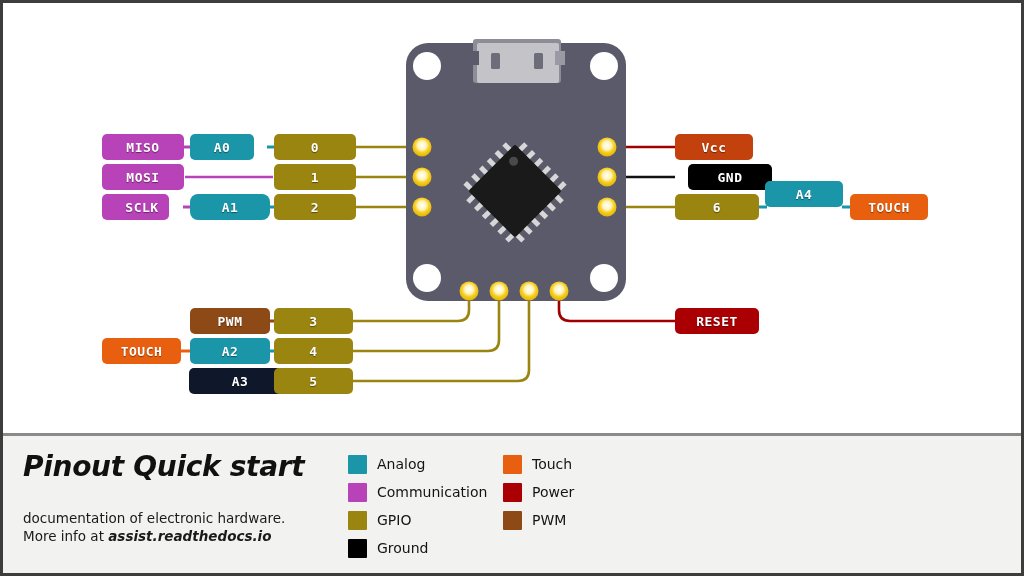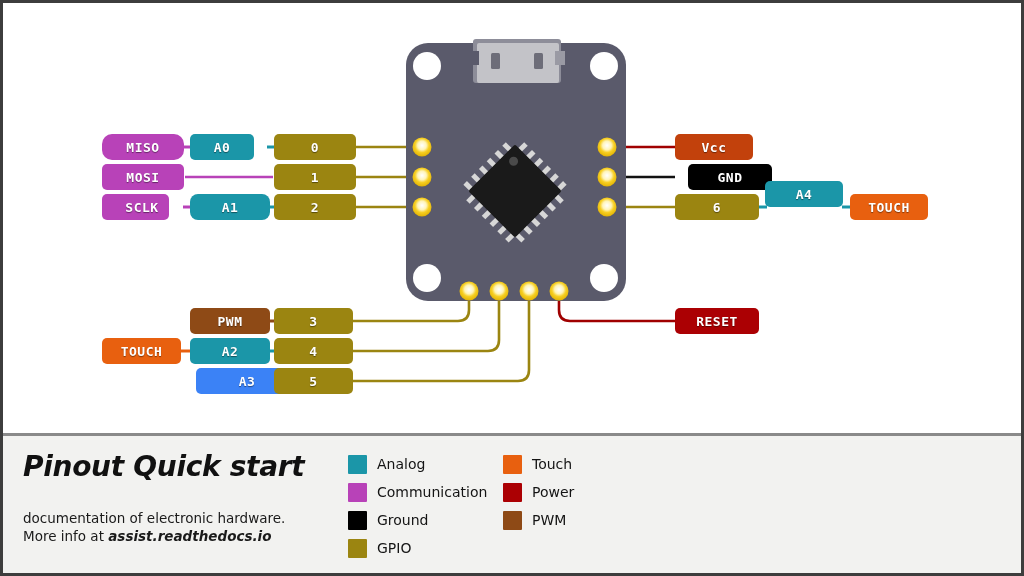"MISO" div.lbl { border-radius: 10px -> none }
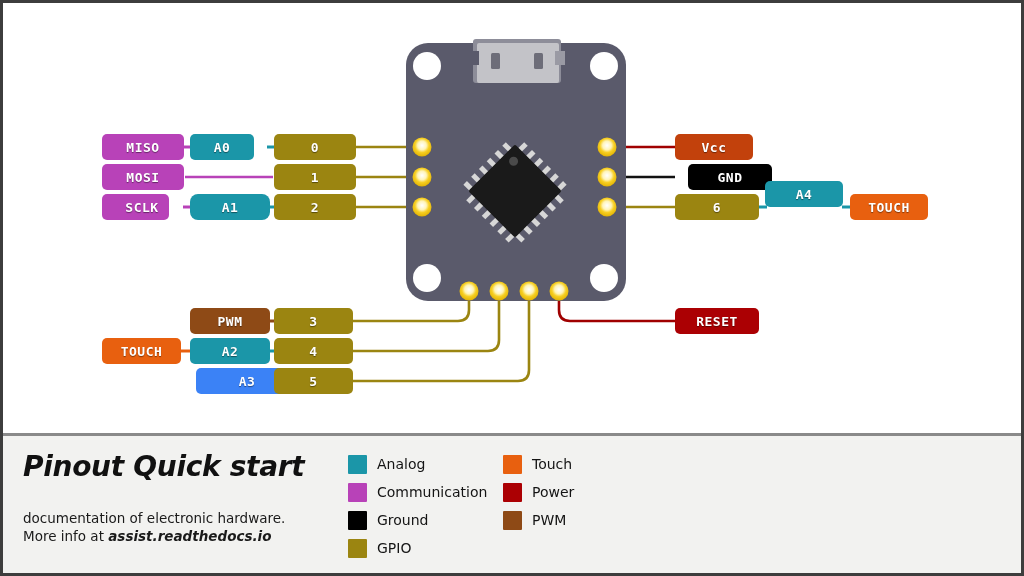"A3" div.lbl { background: #3b82f6 -> #0f172a; left: 193px -> 186px }
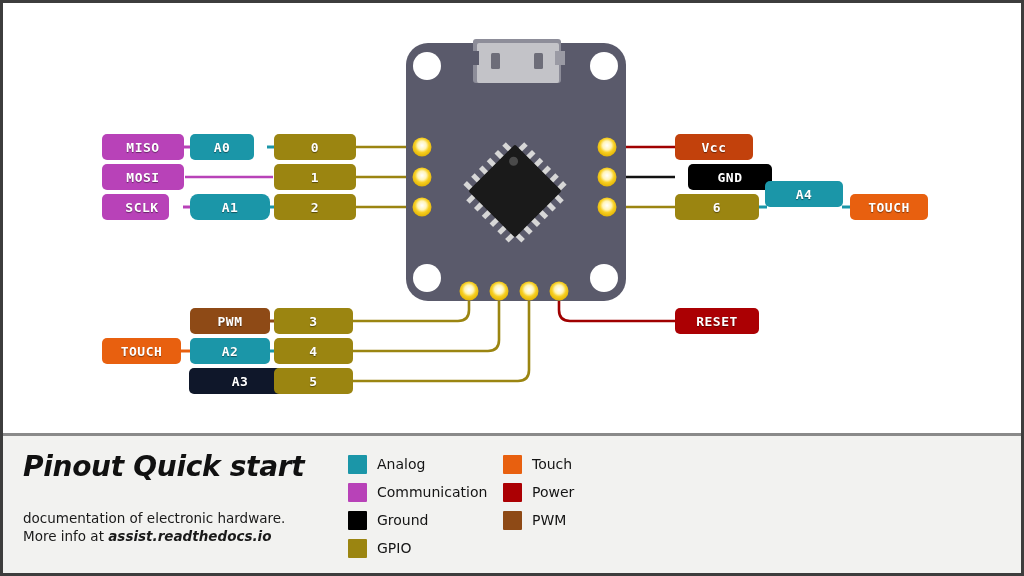"Ground" div.legend-item { order: before "GPIO" -> after "GPIO" }
